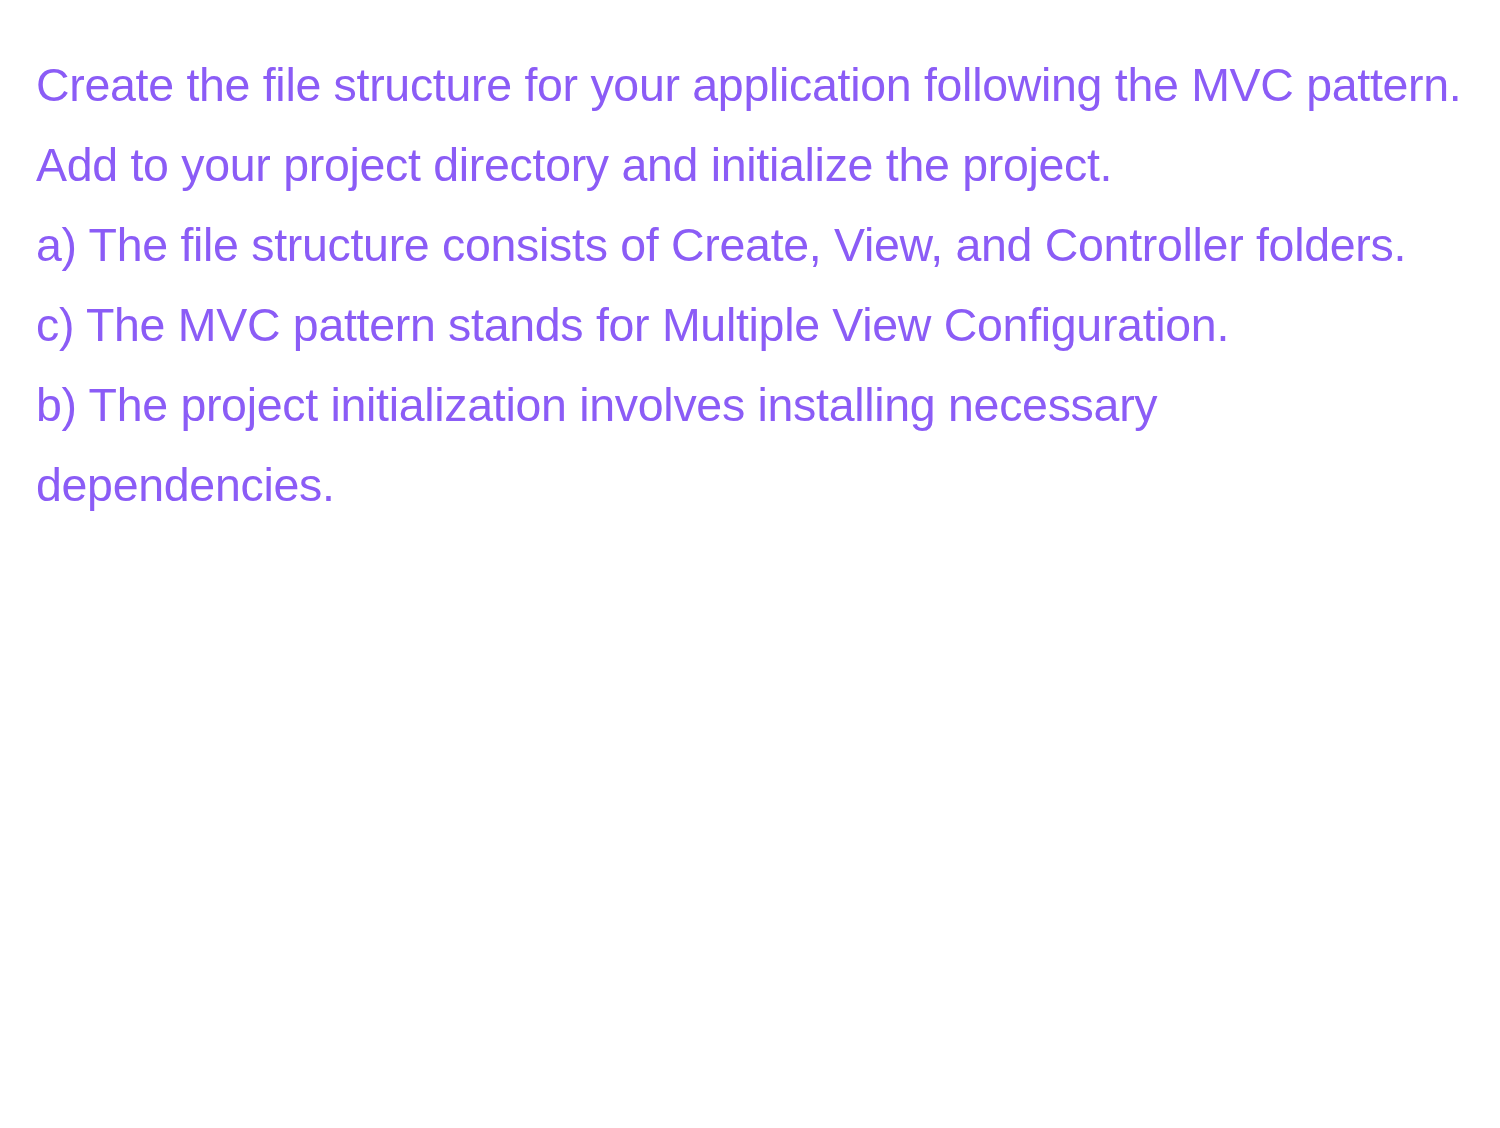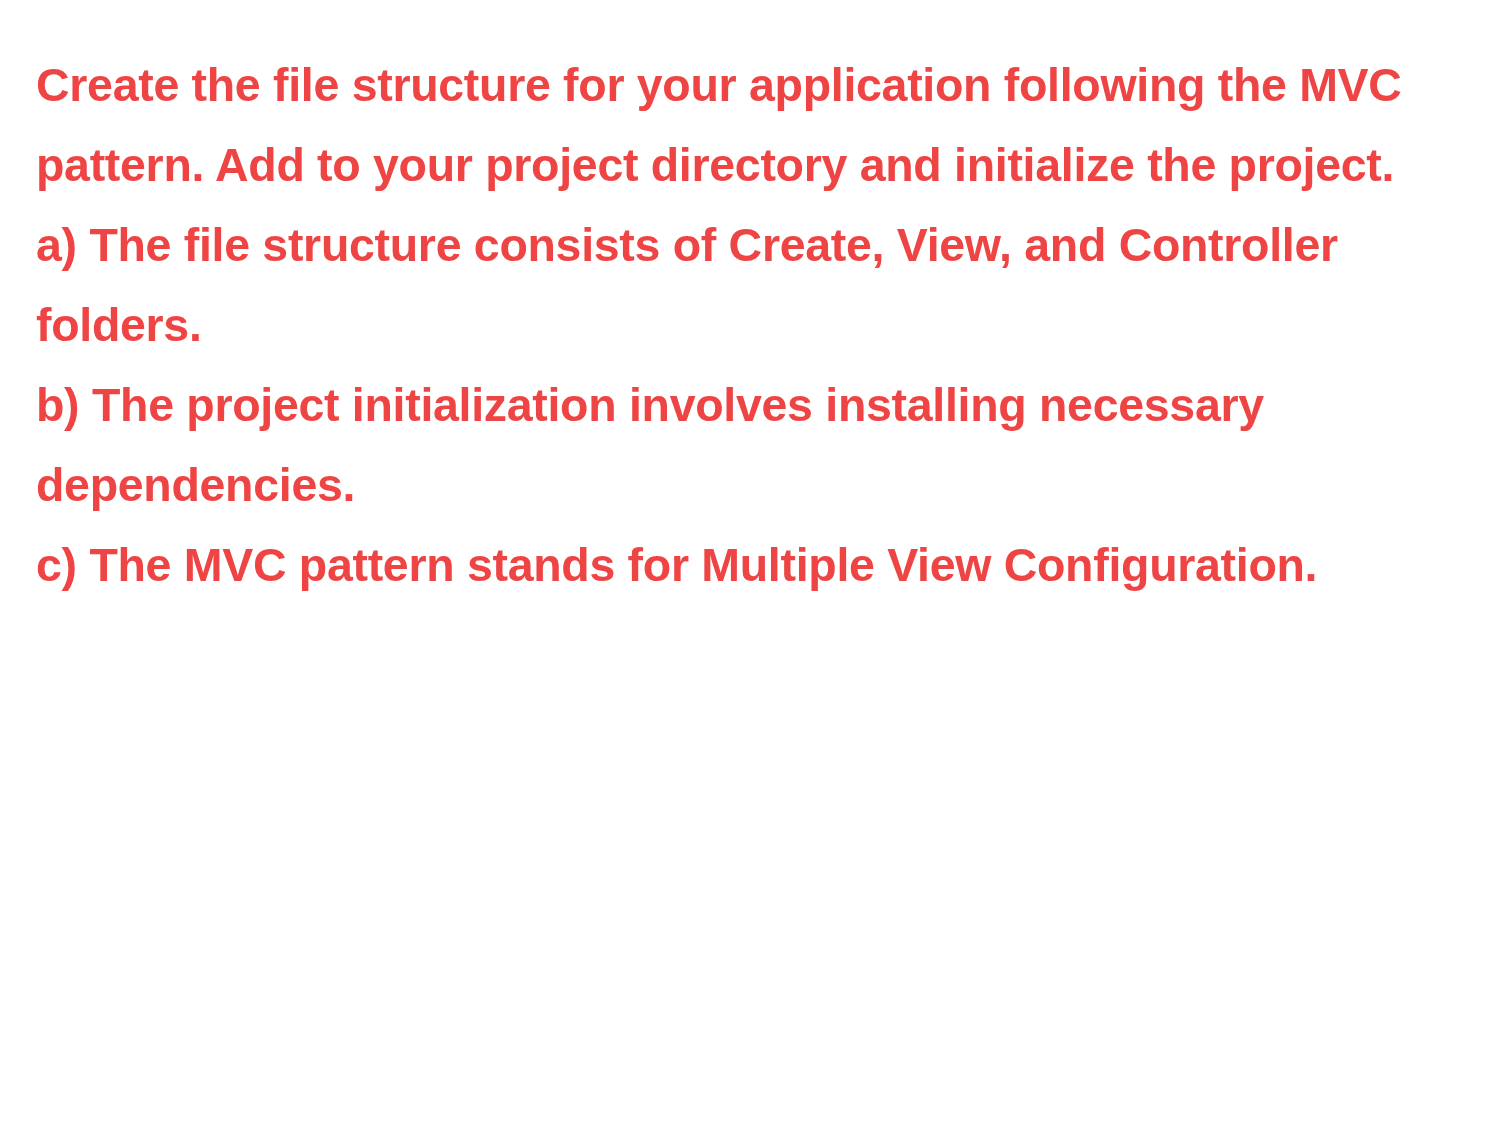"Create the file structure for" .content { color: #ef4444 -> #8b5cf6; font-weight: 700 -> 400 }
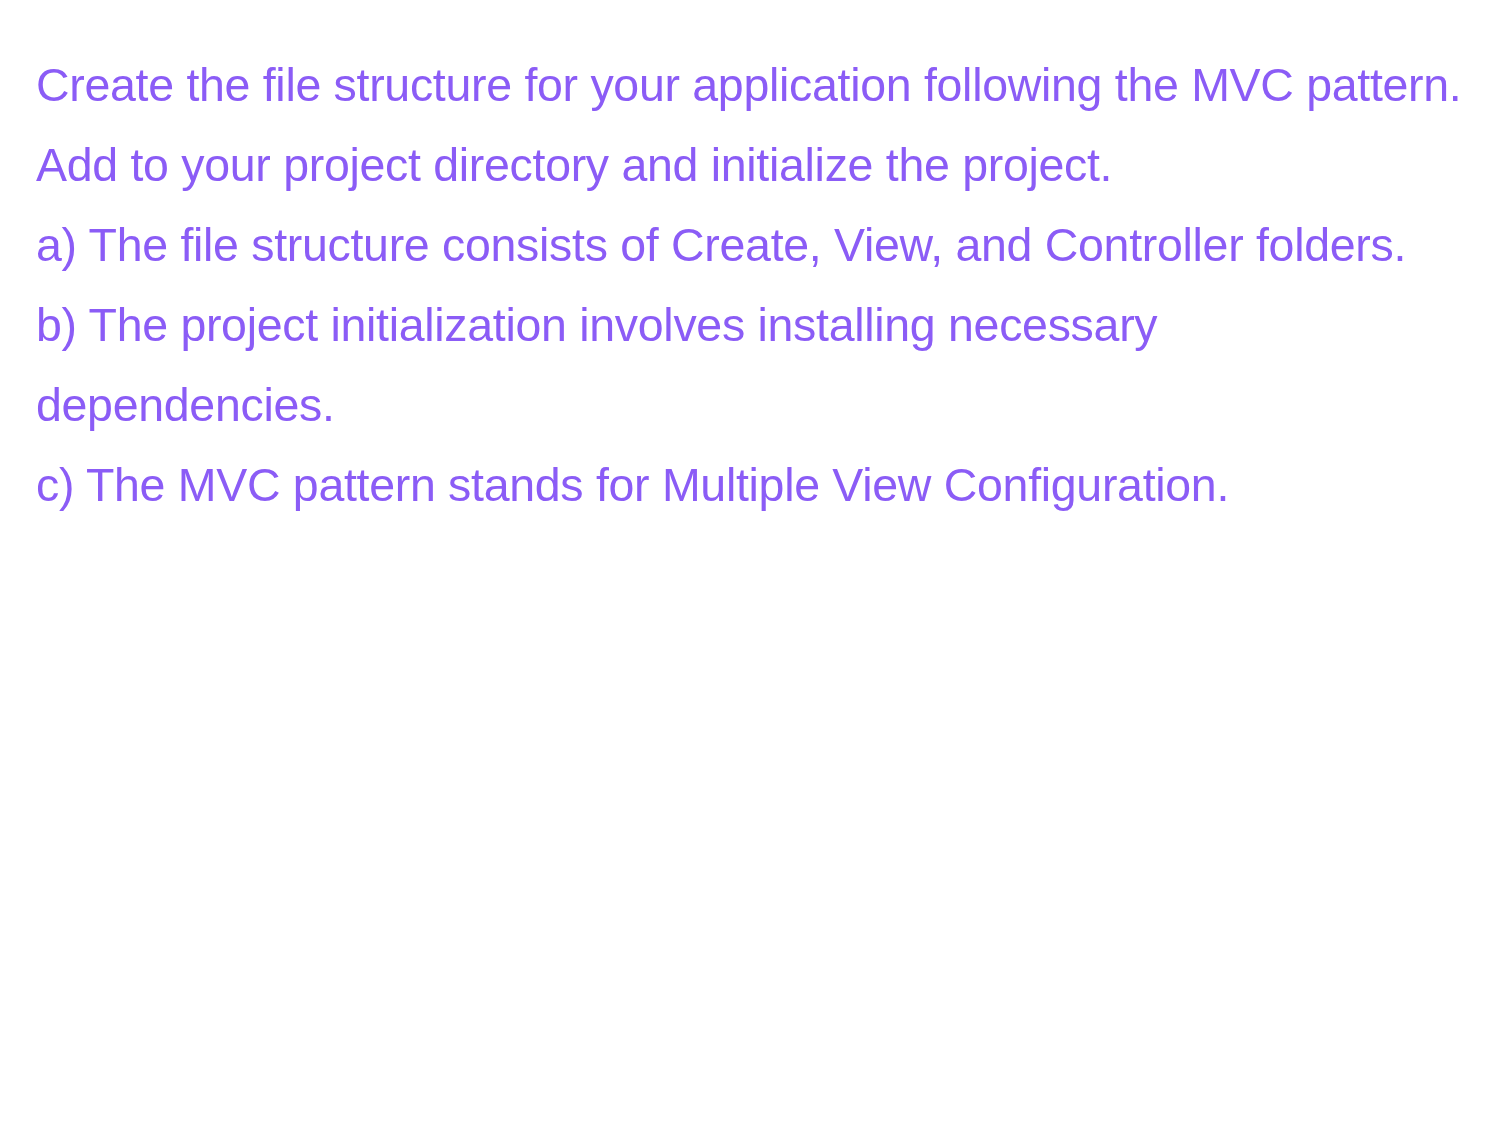"b) The project initialization involves" div.option { order: before "c) The MVC pattern stands" -> after "c) The MVC pattern stands" }
